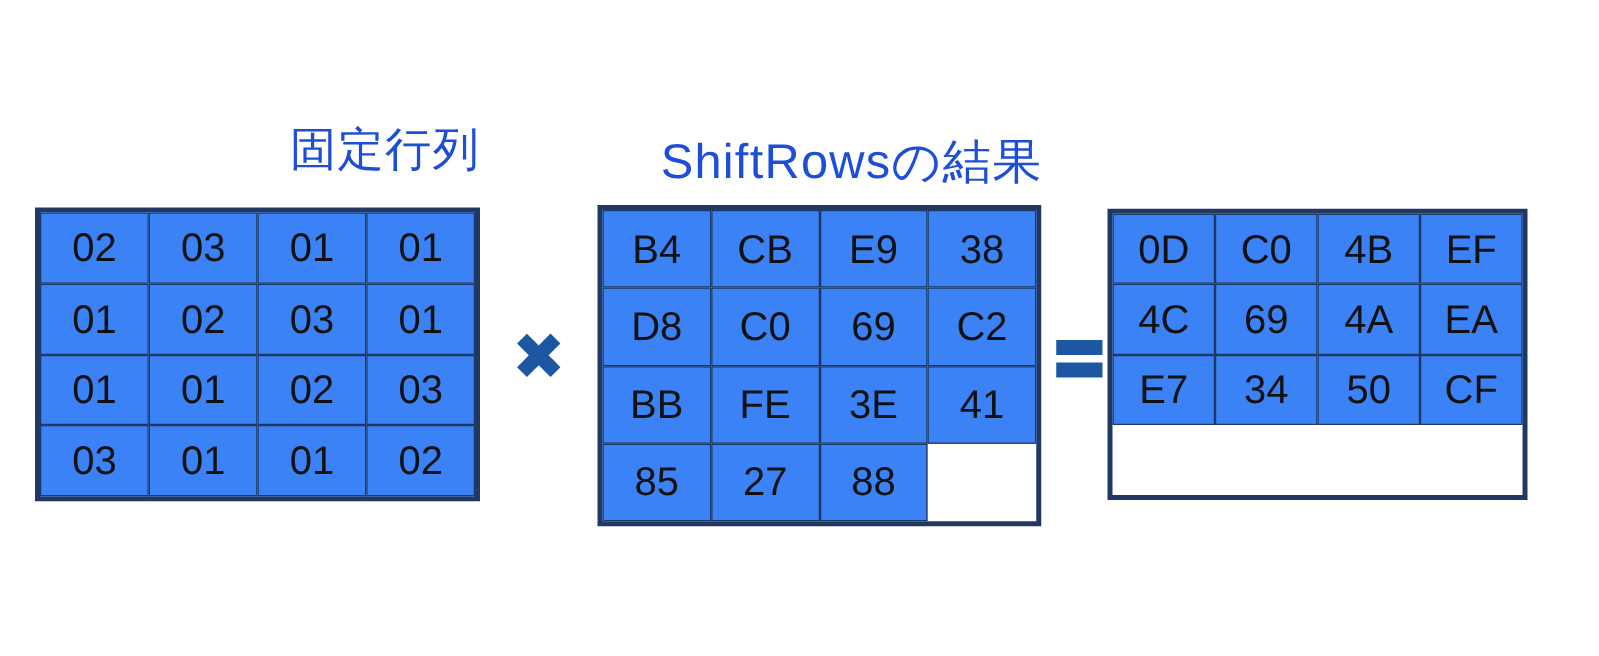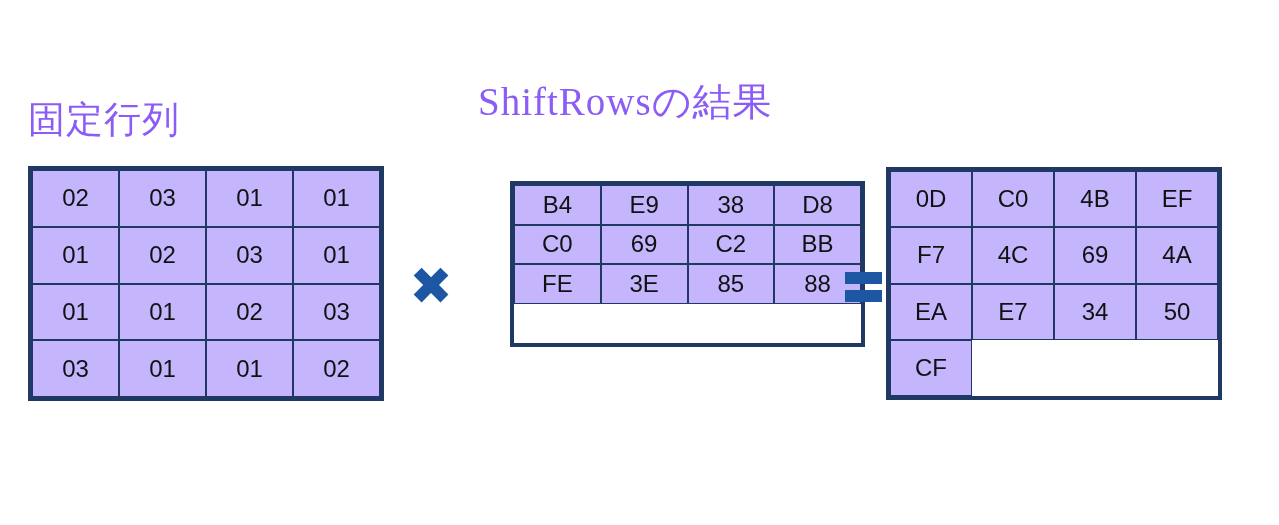"固定行列" .matrix-title { color: #8b5cf6 -> #1d4ed8; text-align: left -> right }
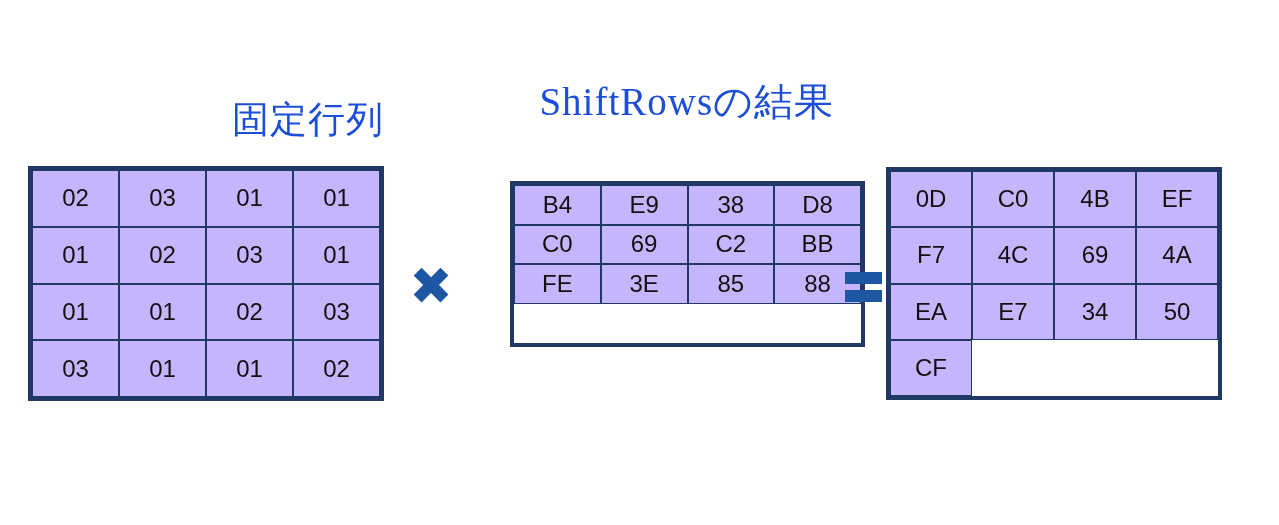"ShiftRowsの結果" div.matrix-title { font-family: Liberation Serif, serif -> none; top: 74px -> 102px }
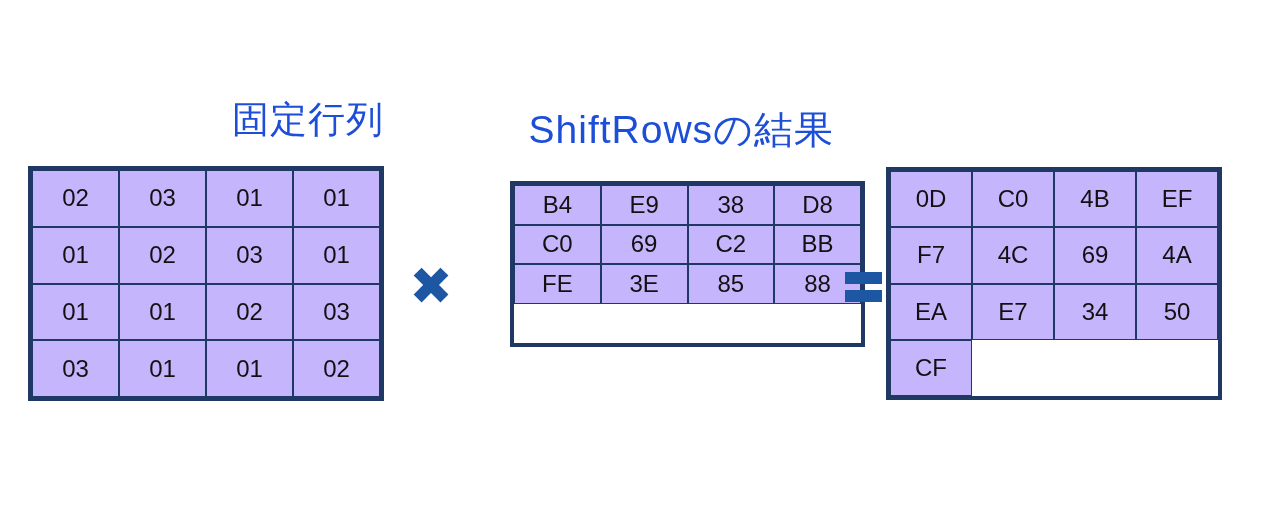"02" .cell { background: #c4b5fd -> #3b82f6; font-size: 24px -> 32px }
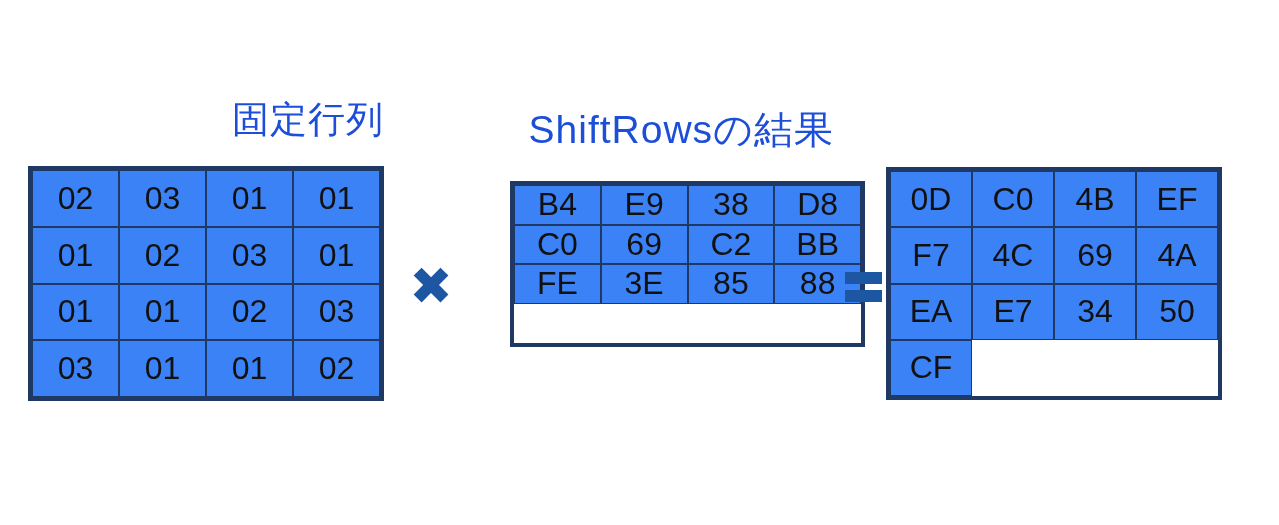"B4" div.matrix { height: 166px -> 257px; margin-left: 32px -> none; top: 181px -> 164px }
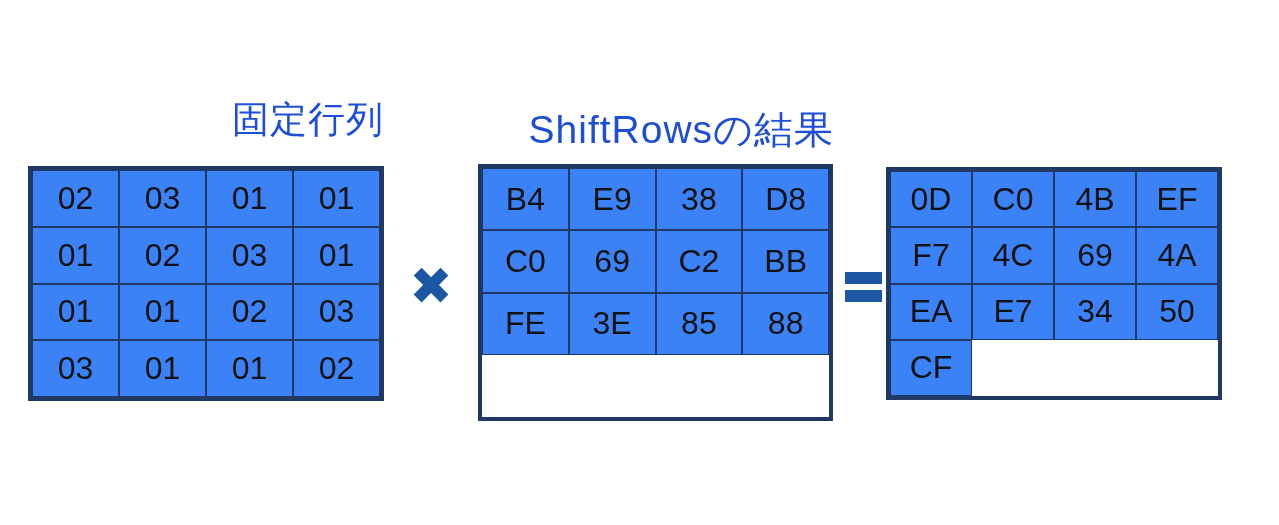"CB" div.cell { html: none -> <div>CB</div> }
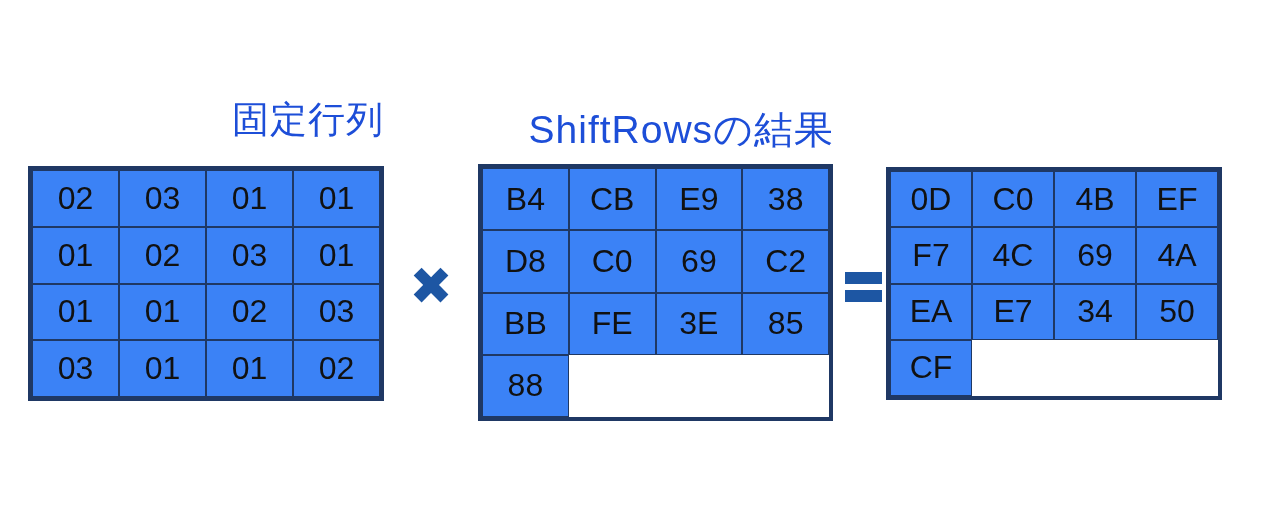"F7" div.cell { html: <div>F7</div> -> none }
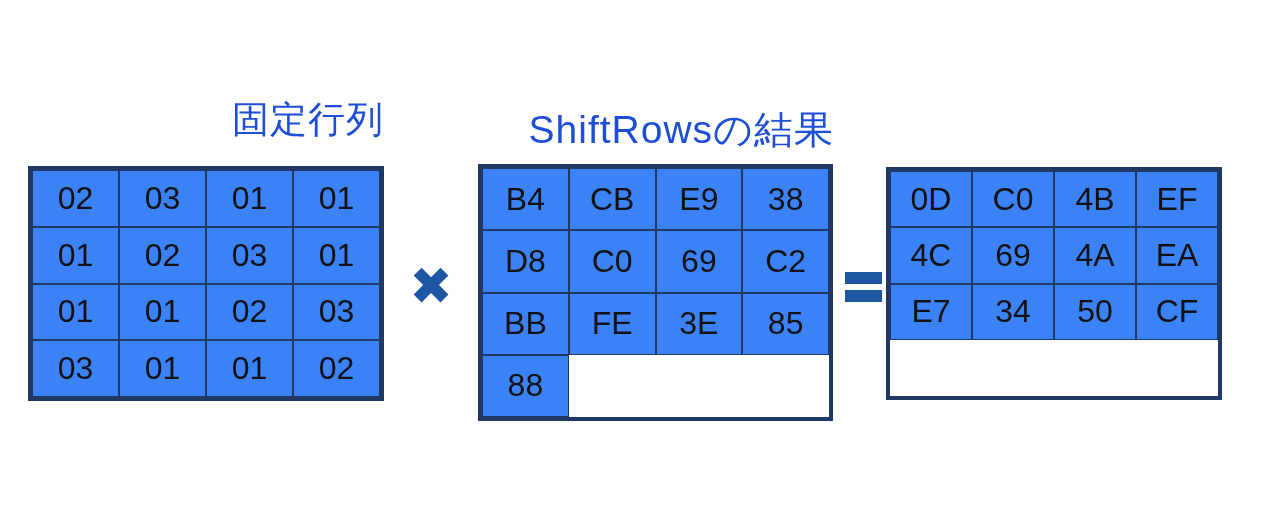"41" div.cell { html: none -> <div>41</div> }
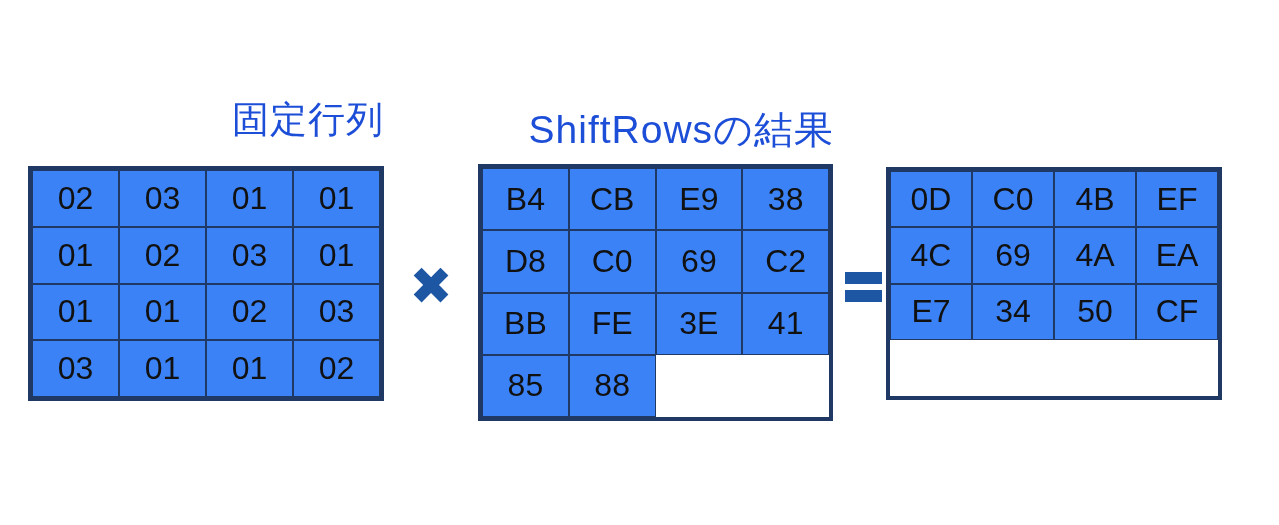"27" div.cell { html: none -> <div>27</div> }
